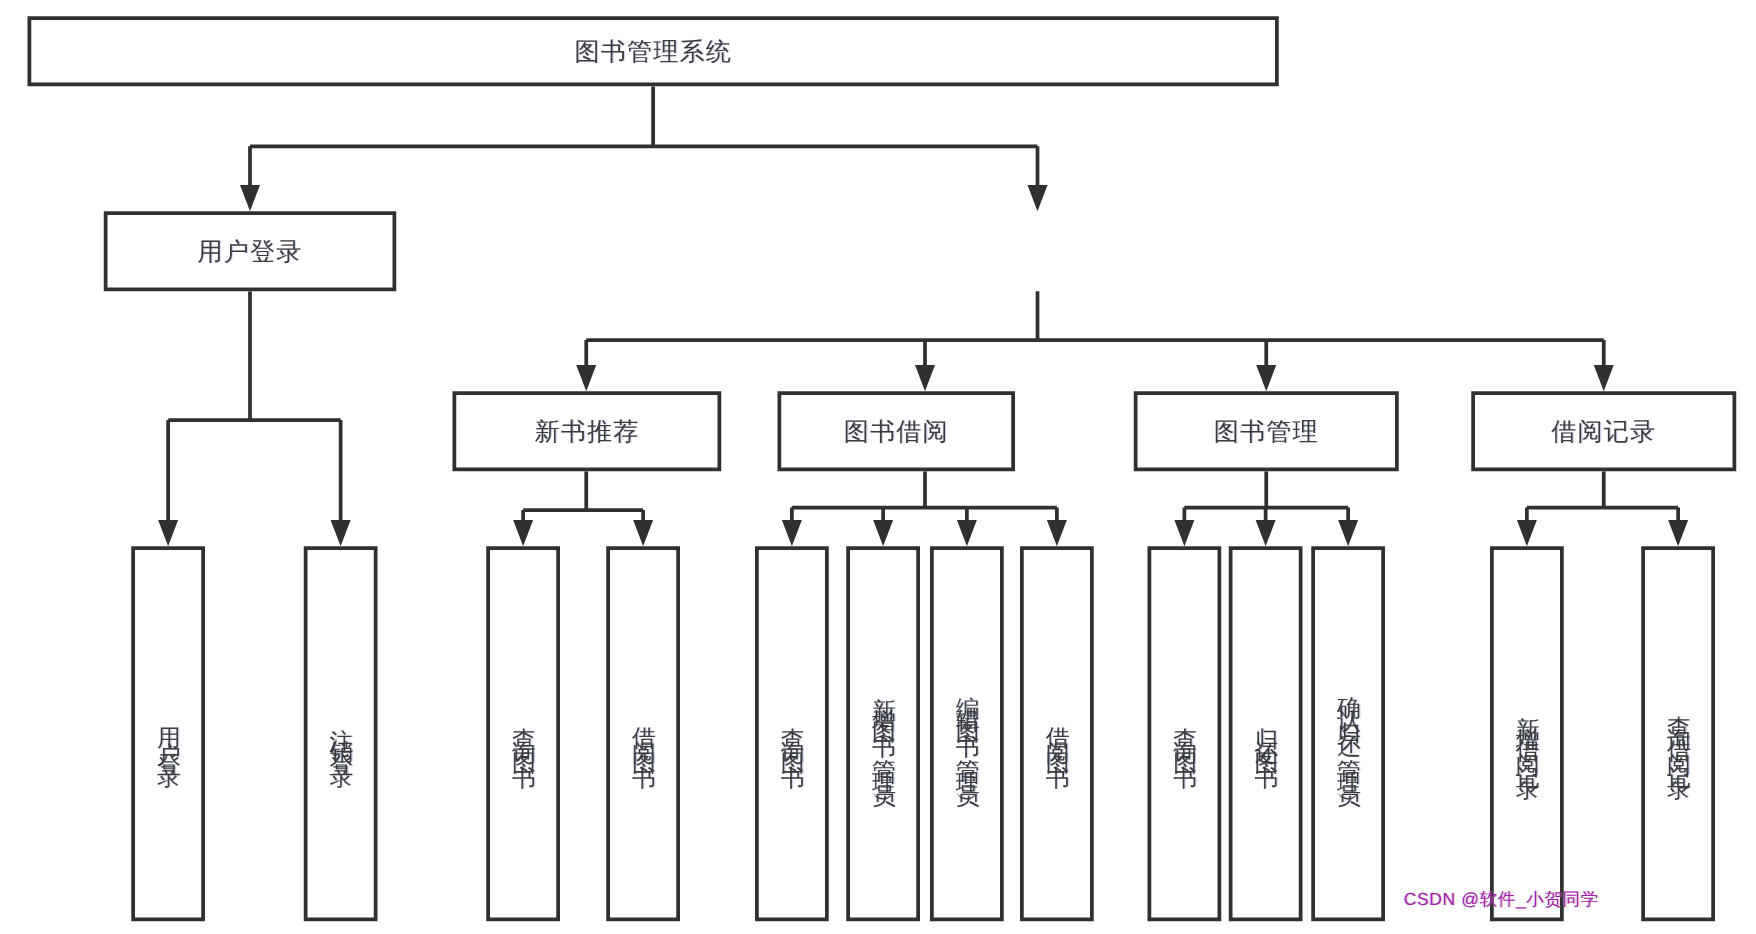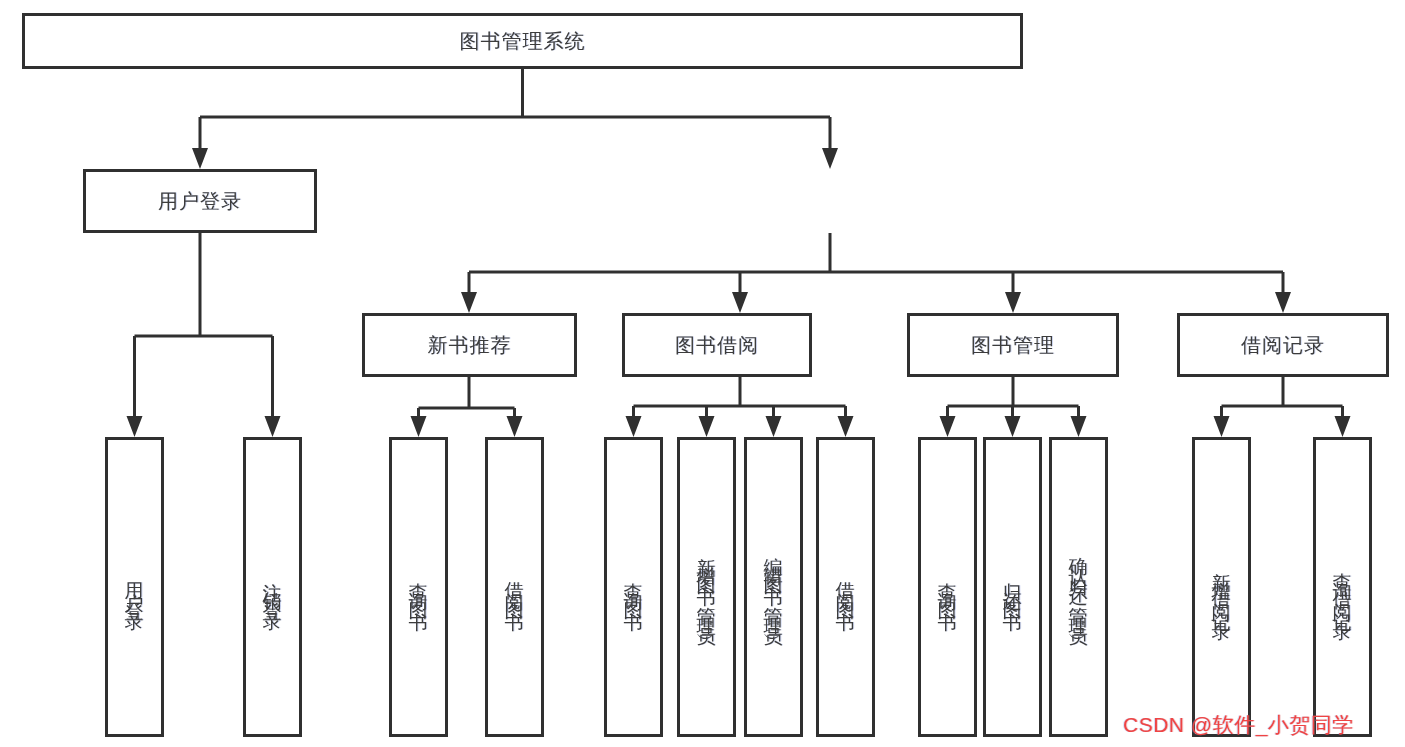"CSDN @软件_小贺同学" .watermark { color: #ef4444 -> #a21caf; font-size: 21px -> 14px }
